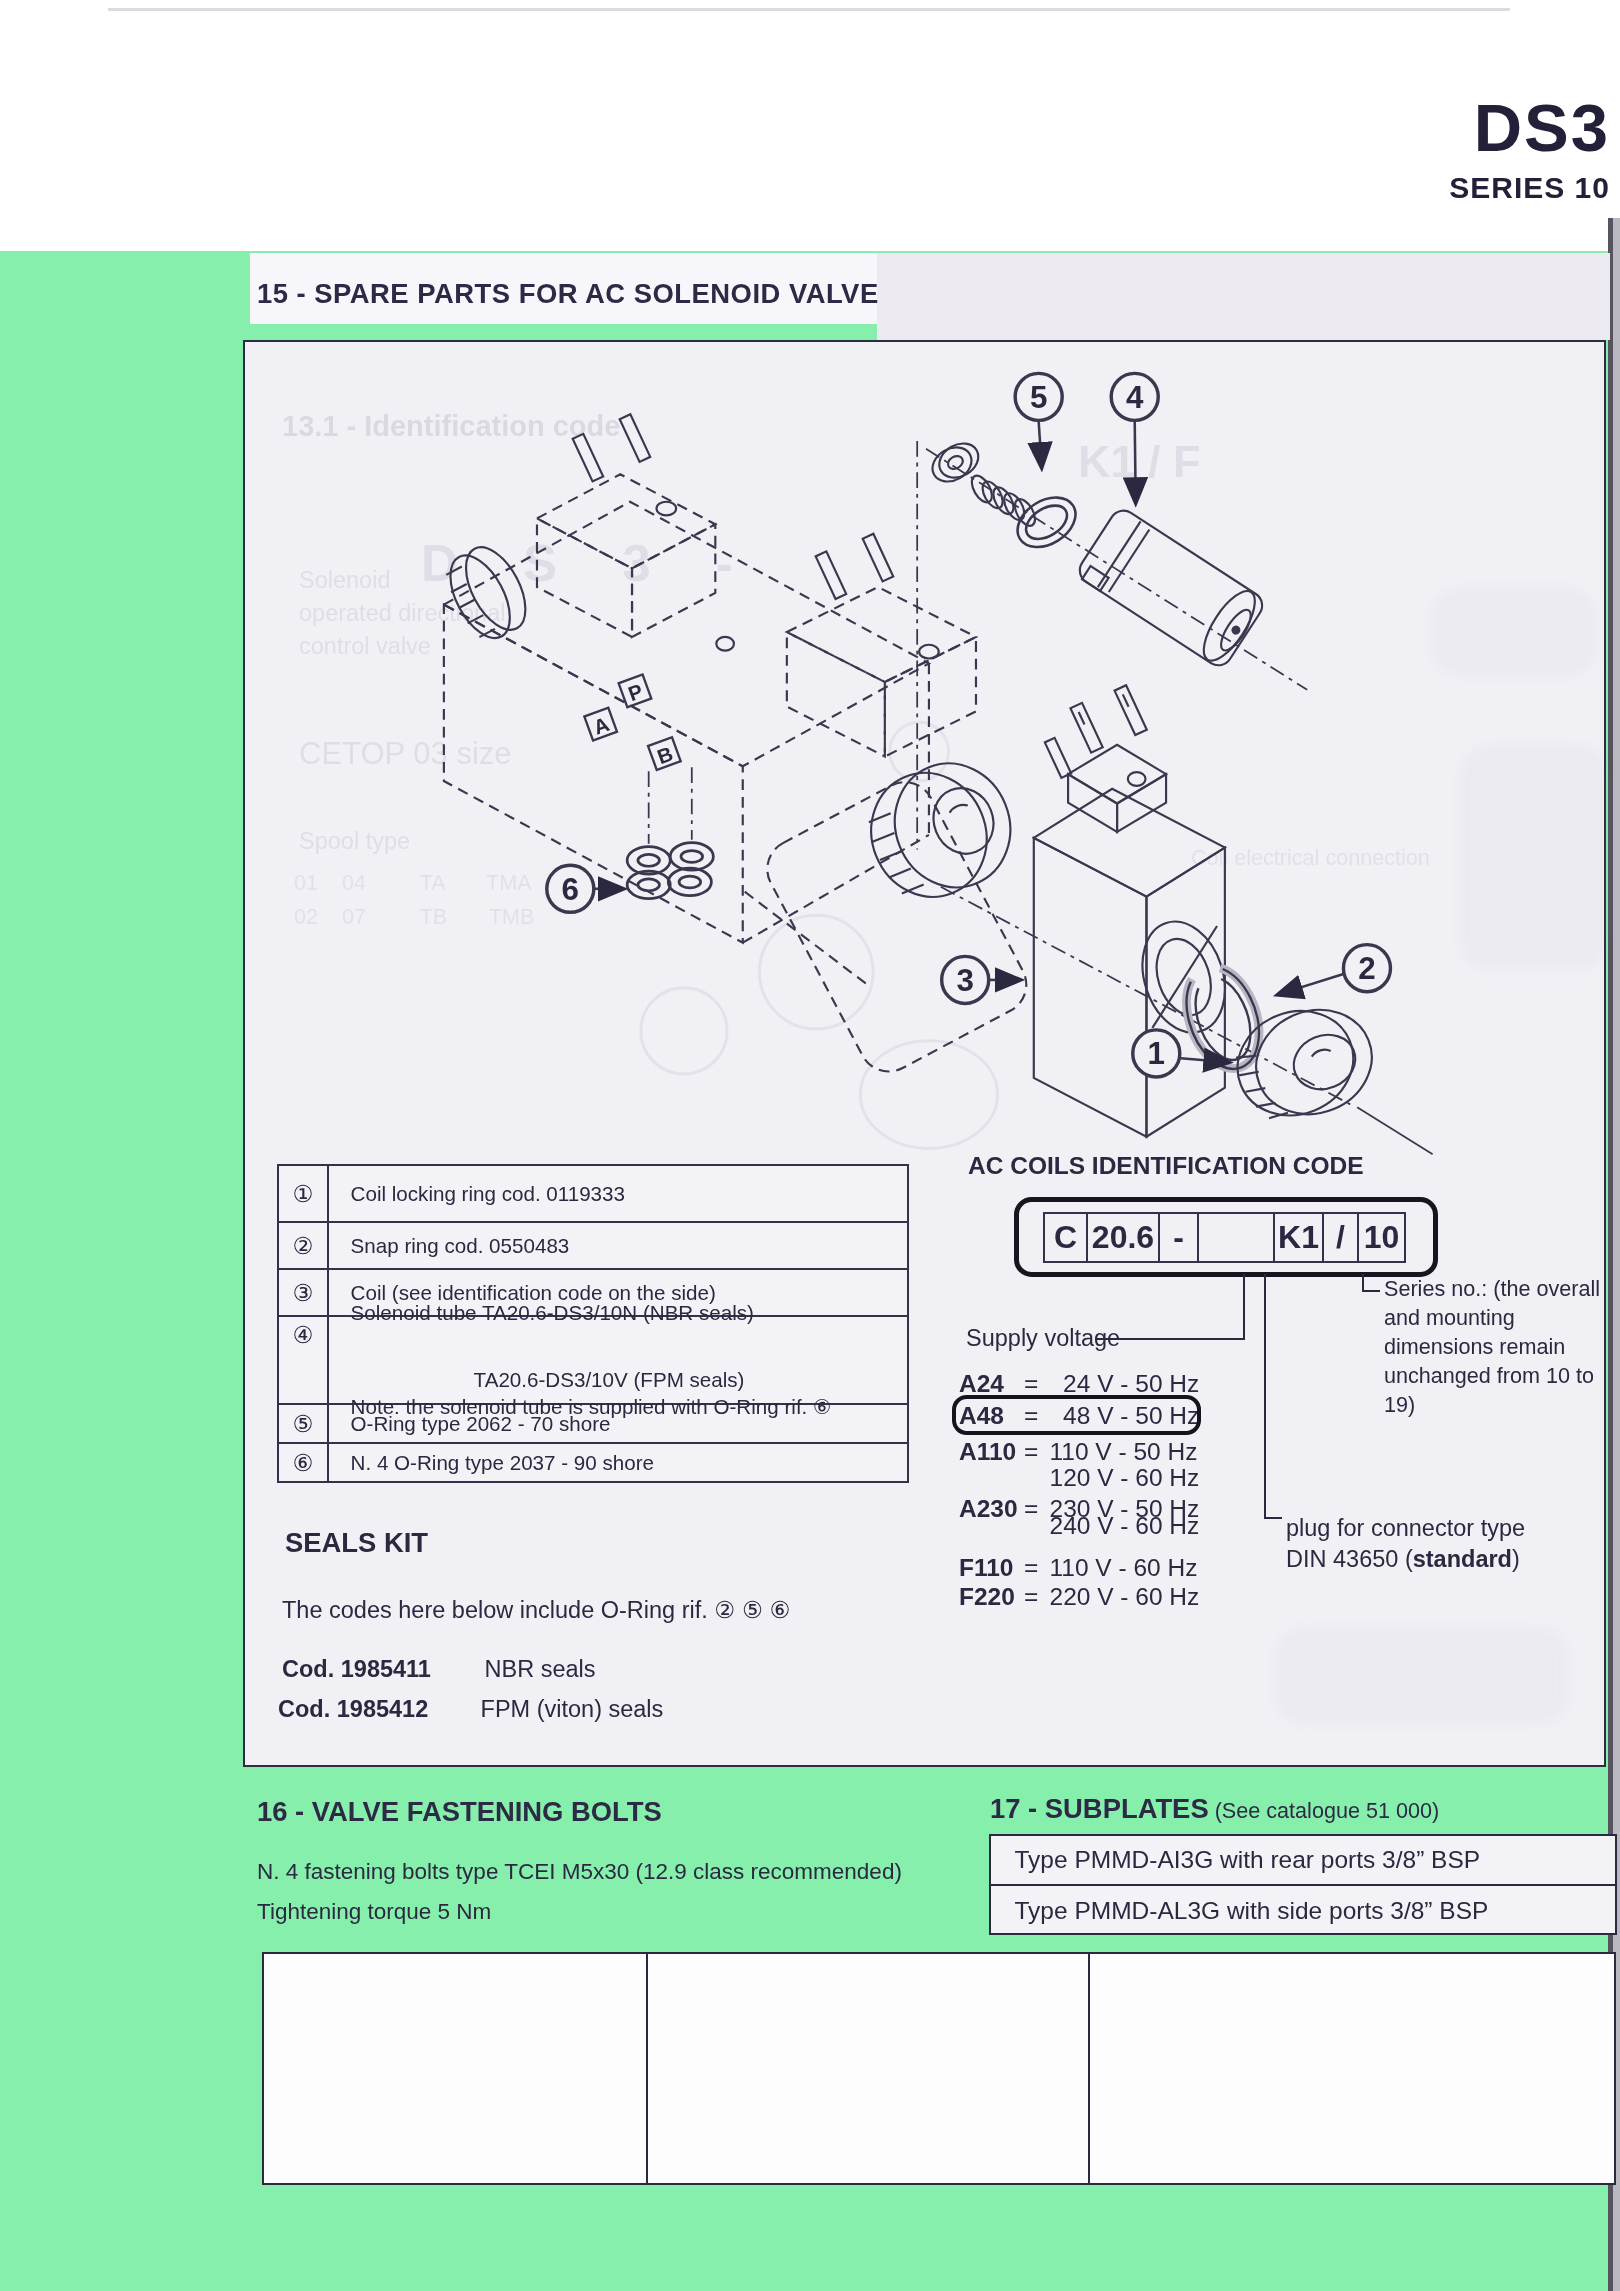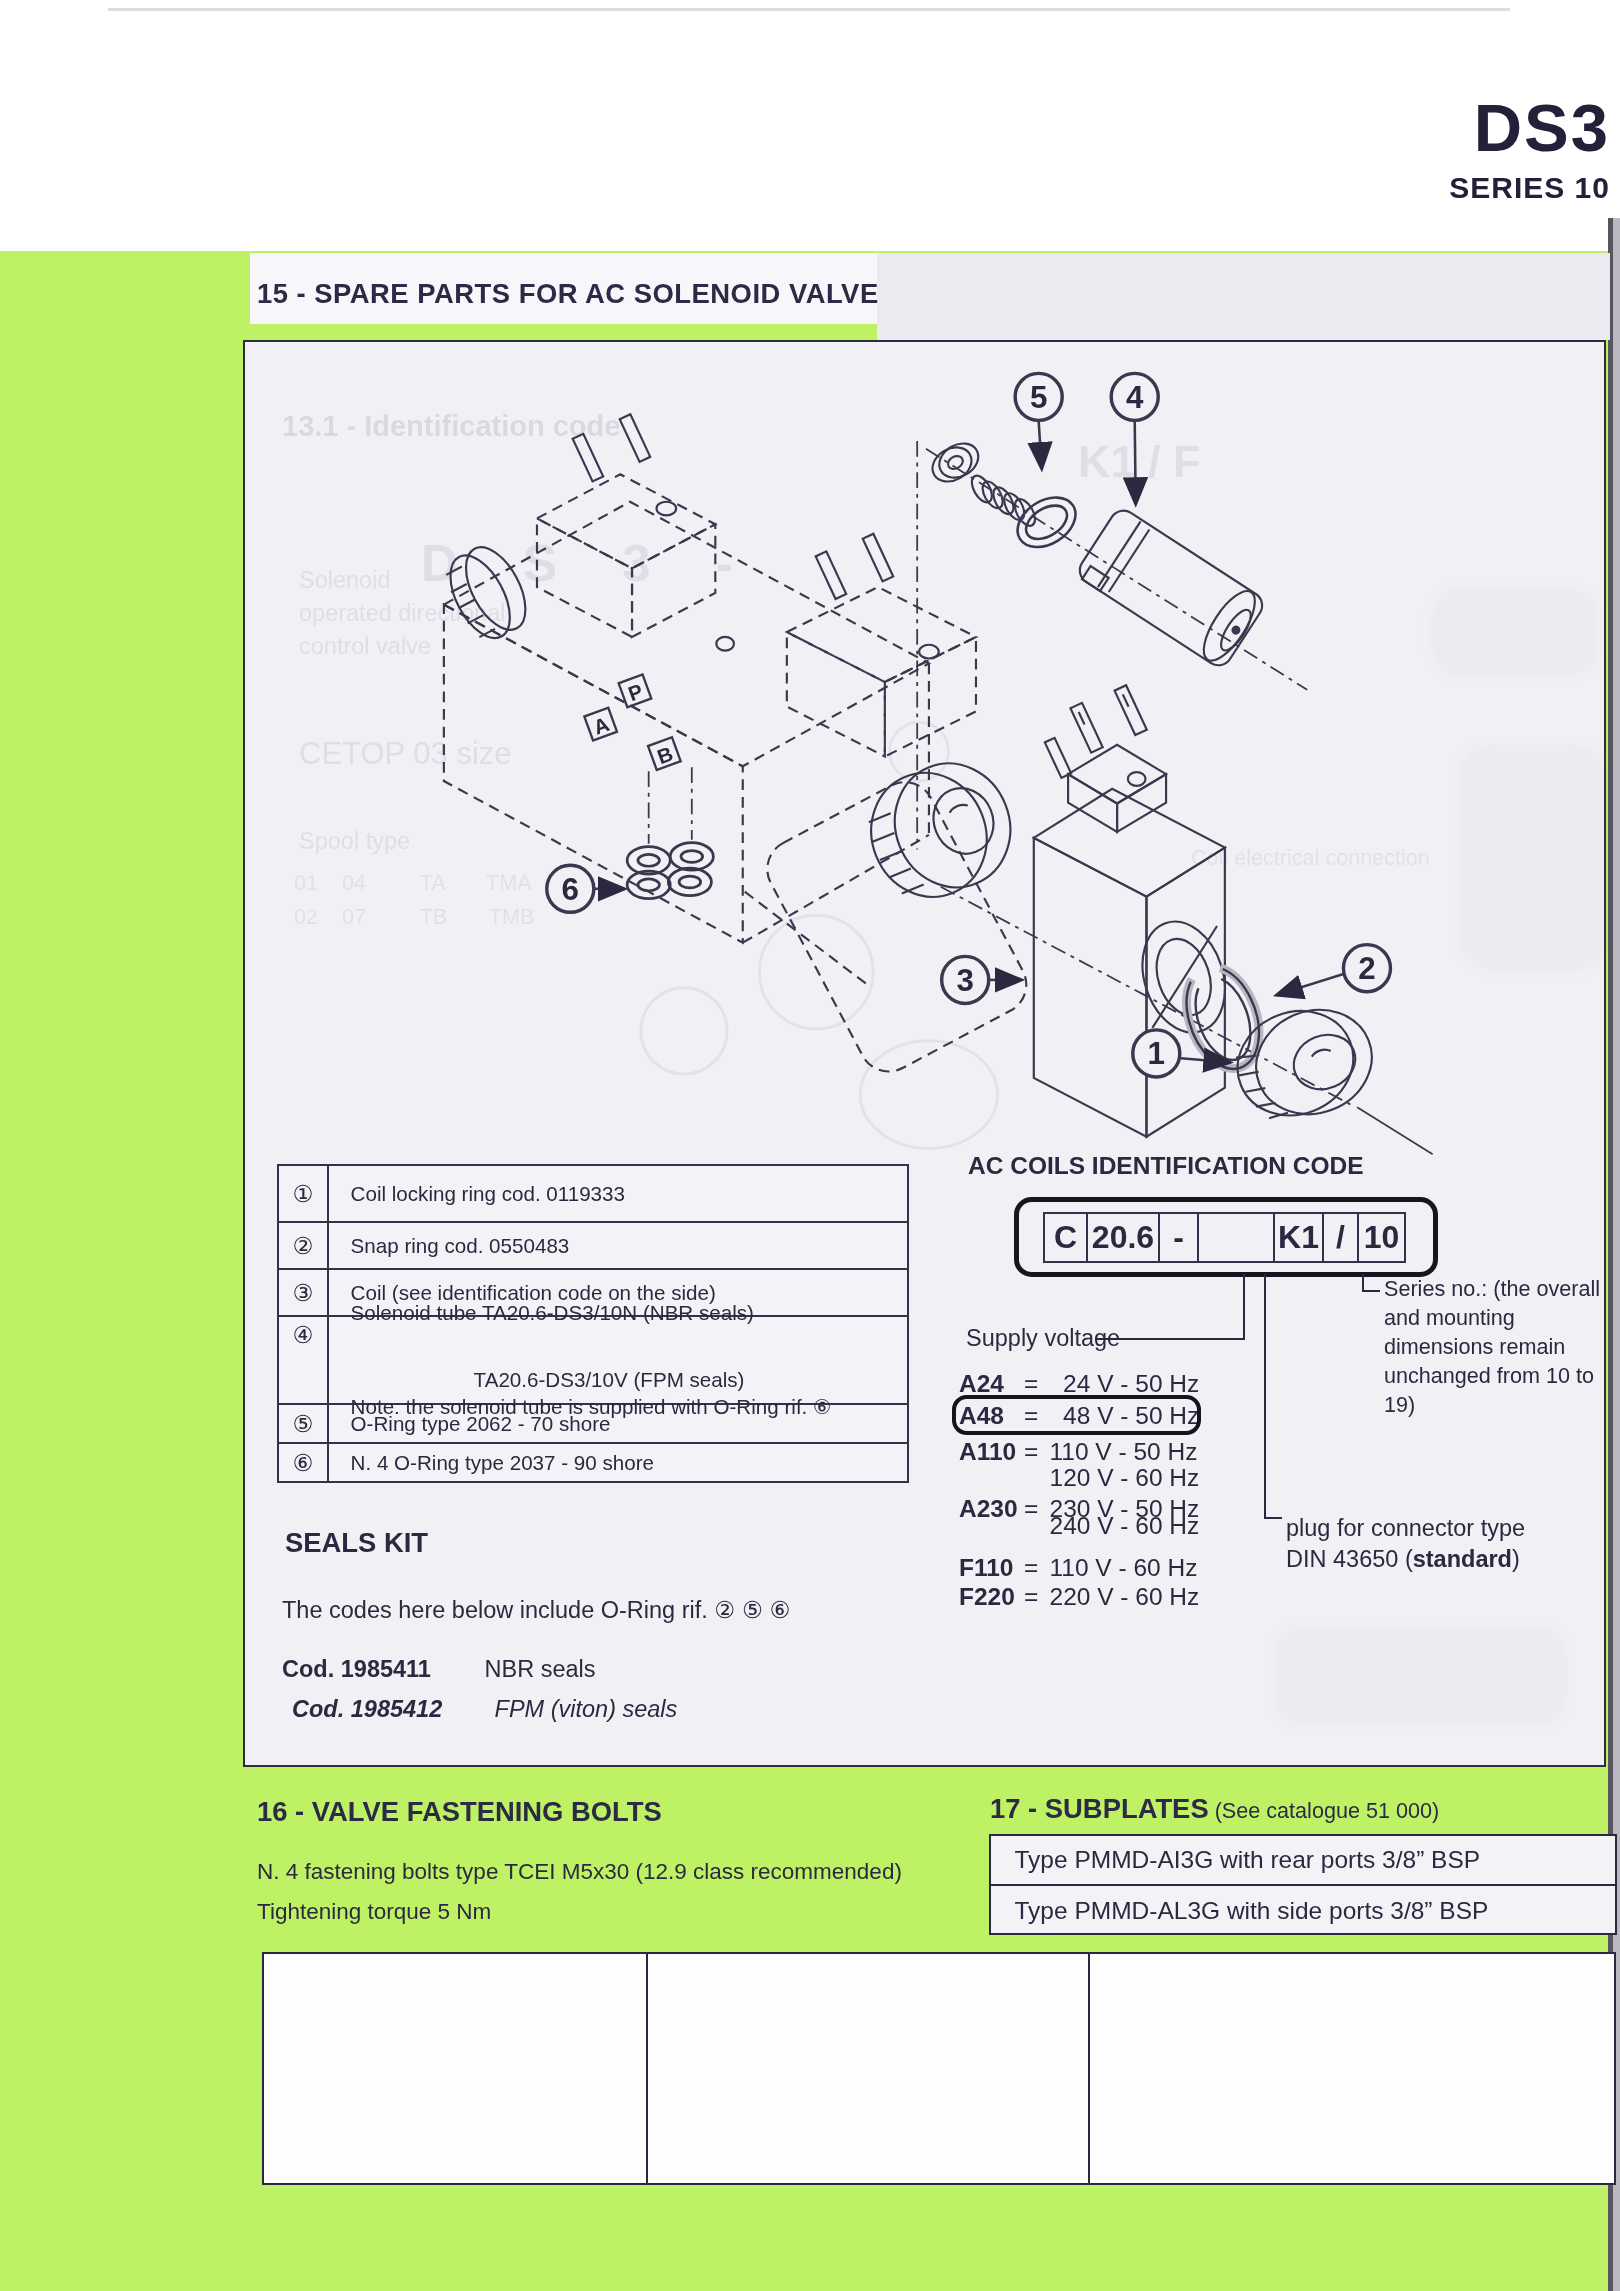"DS3" .page { background: #bef264 -> #86efac }
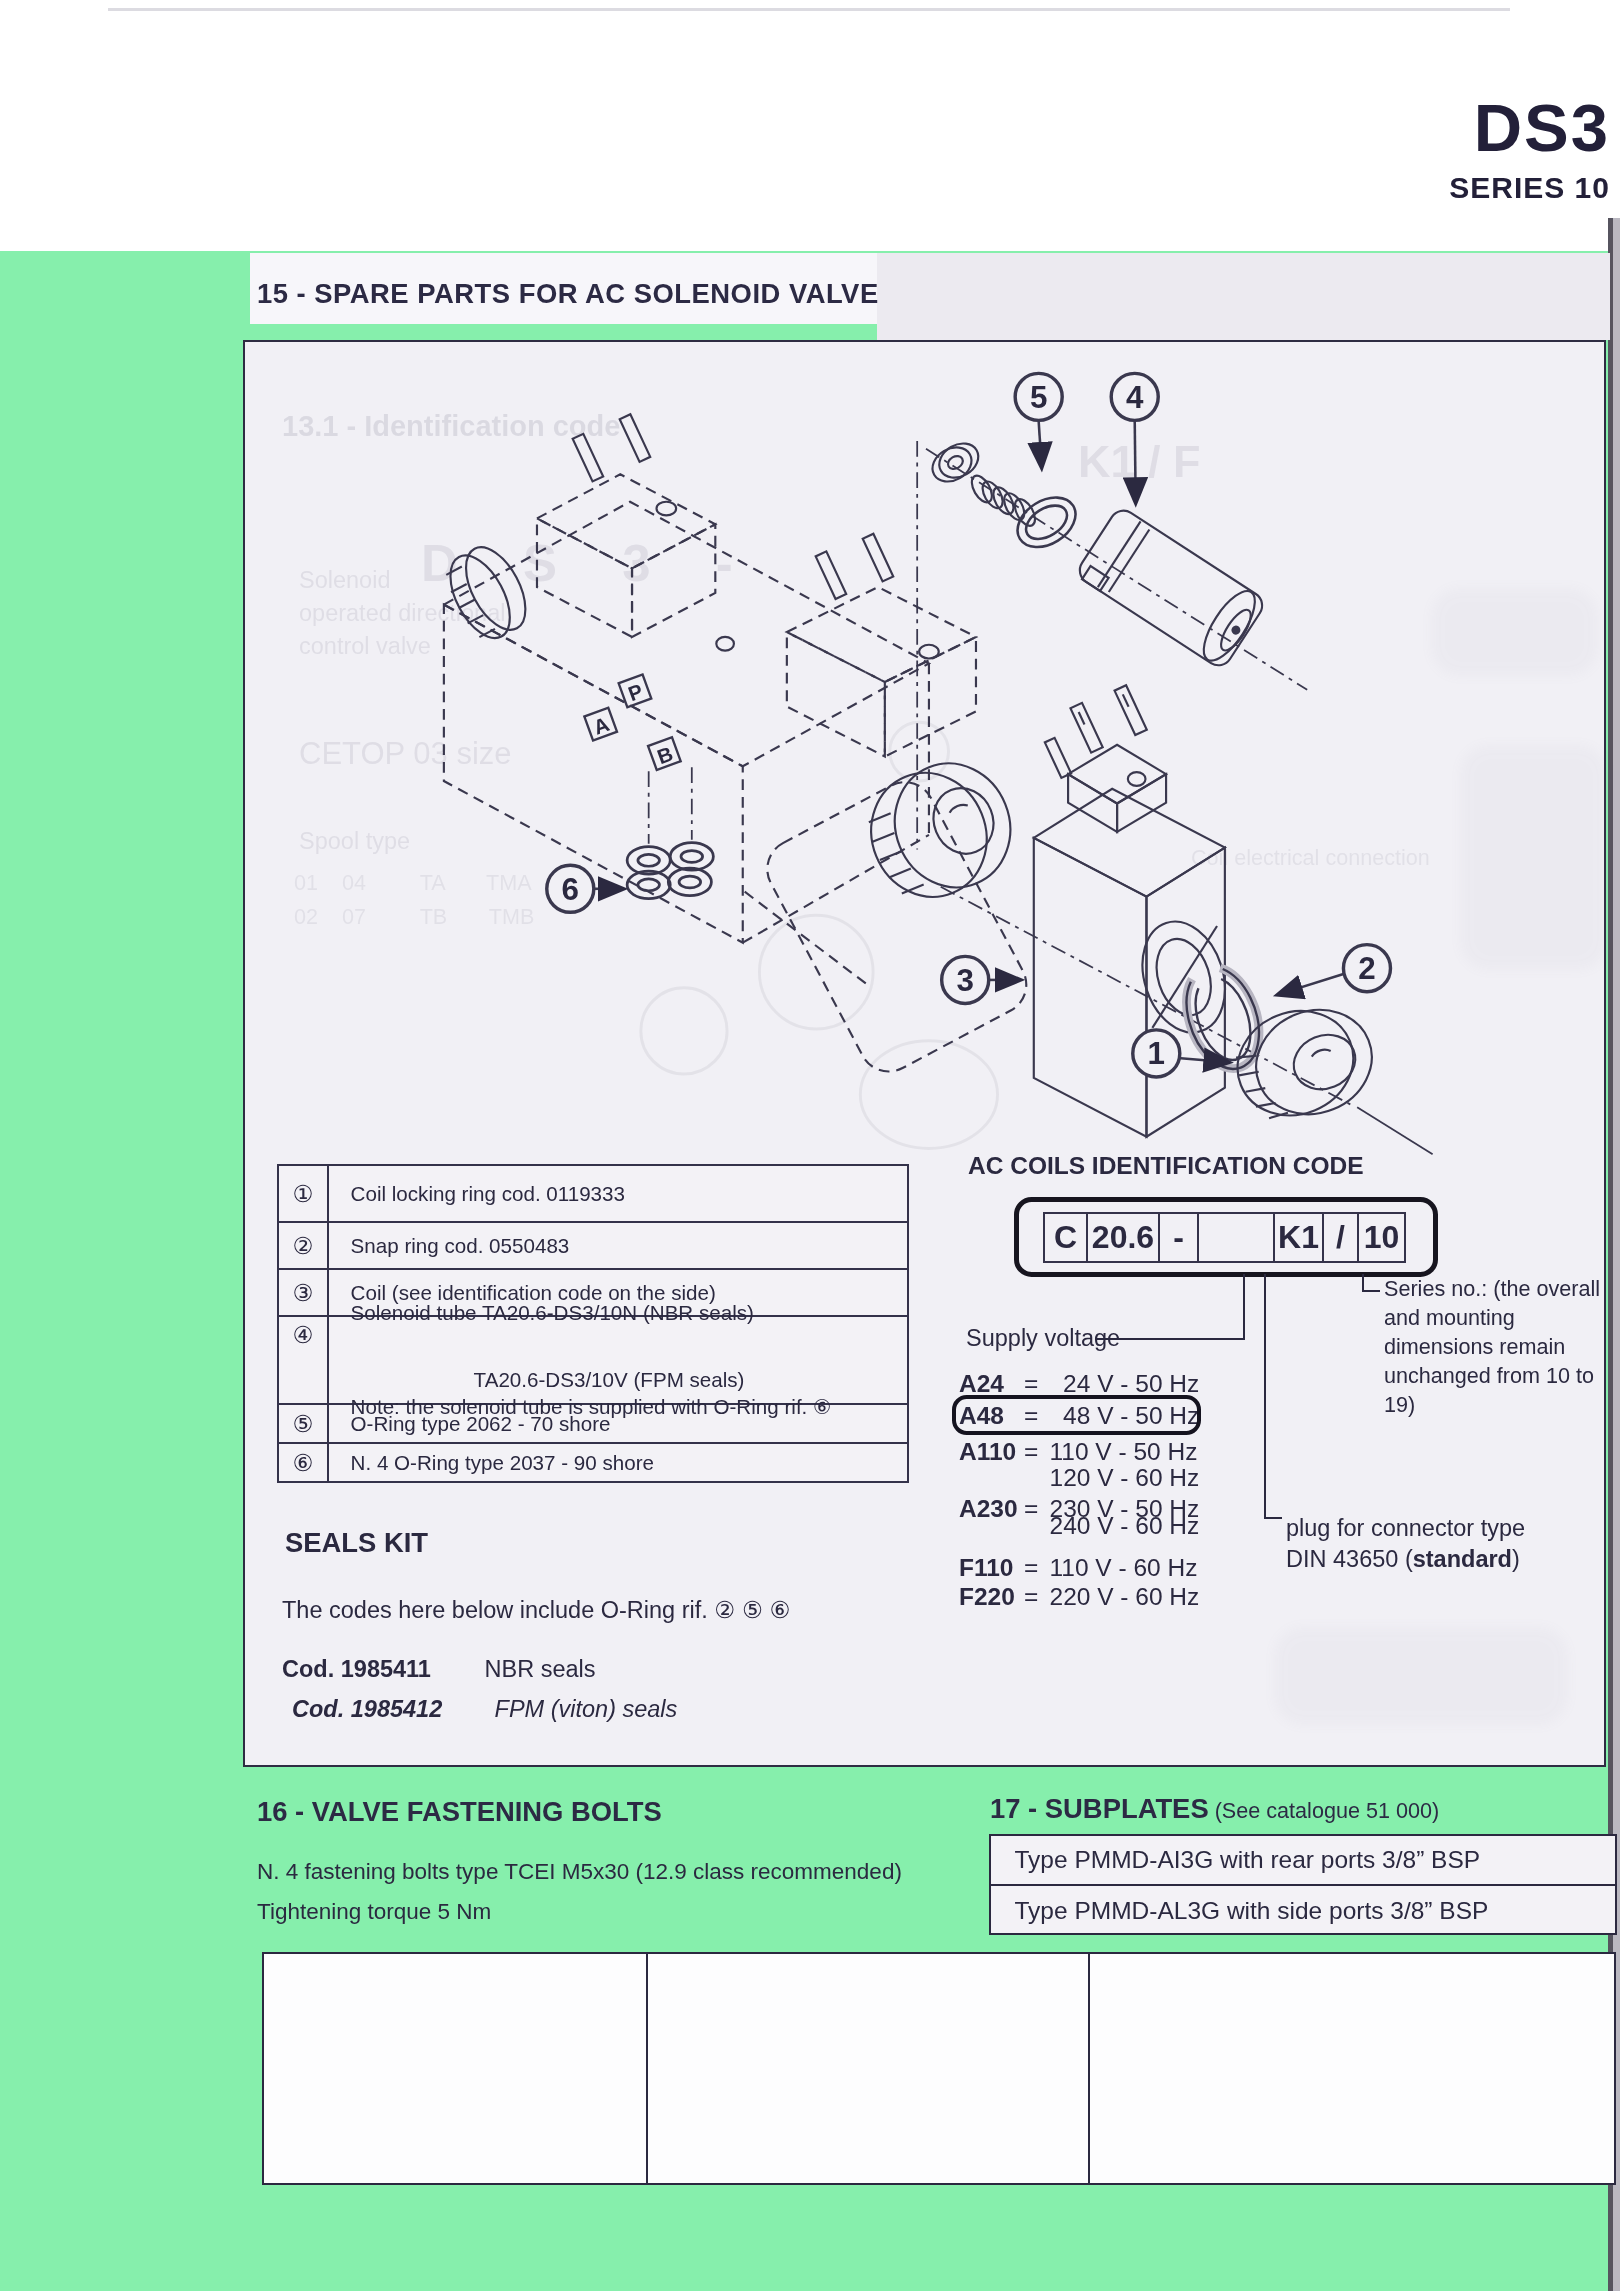"Cod. 1985412 FPM (viton) seals" div.sk-item { font-style: italic -> none; left: 292px -> 278px }
